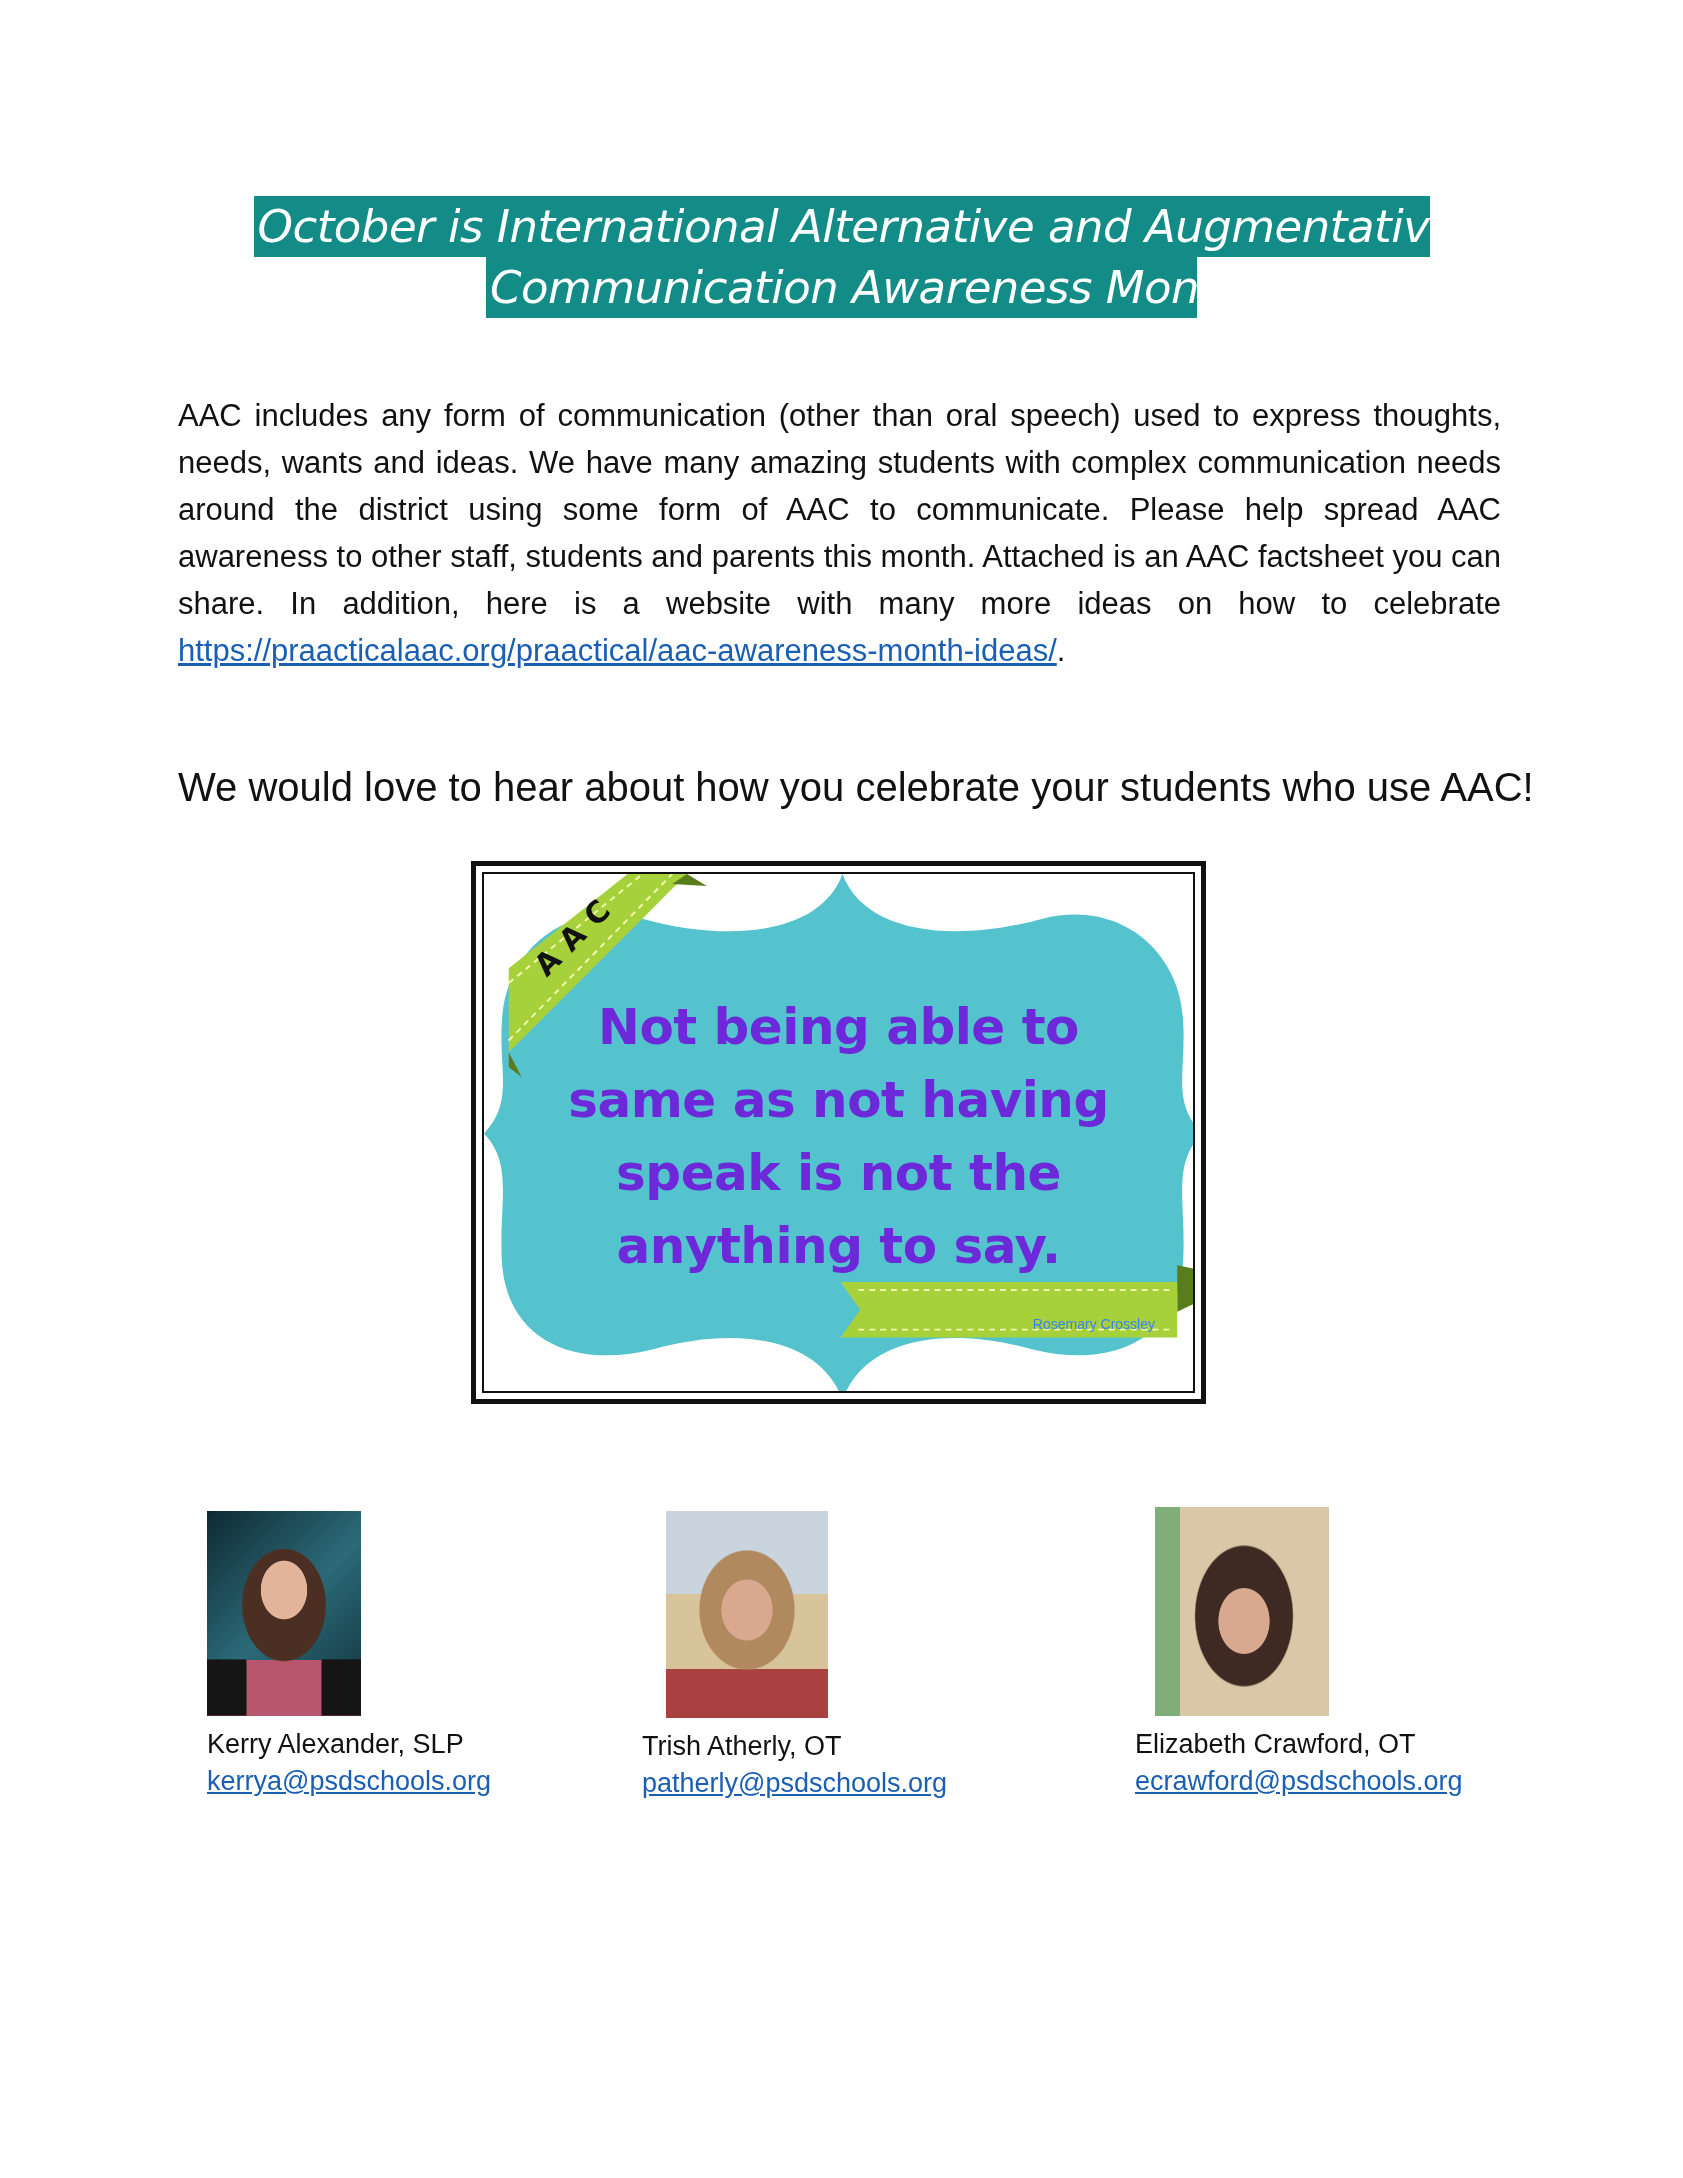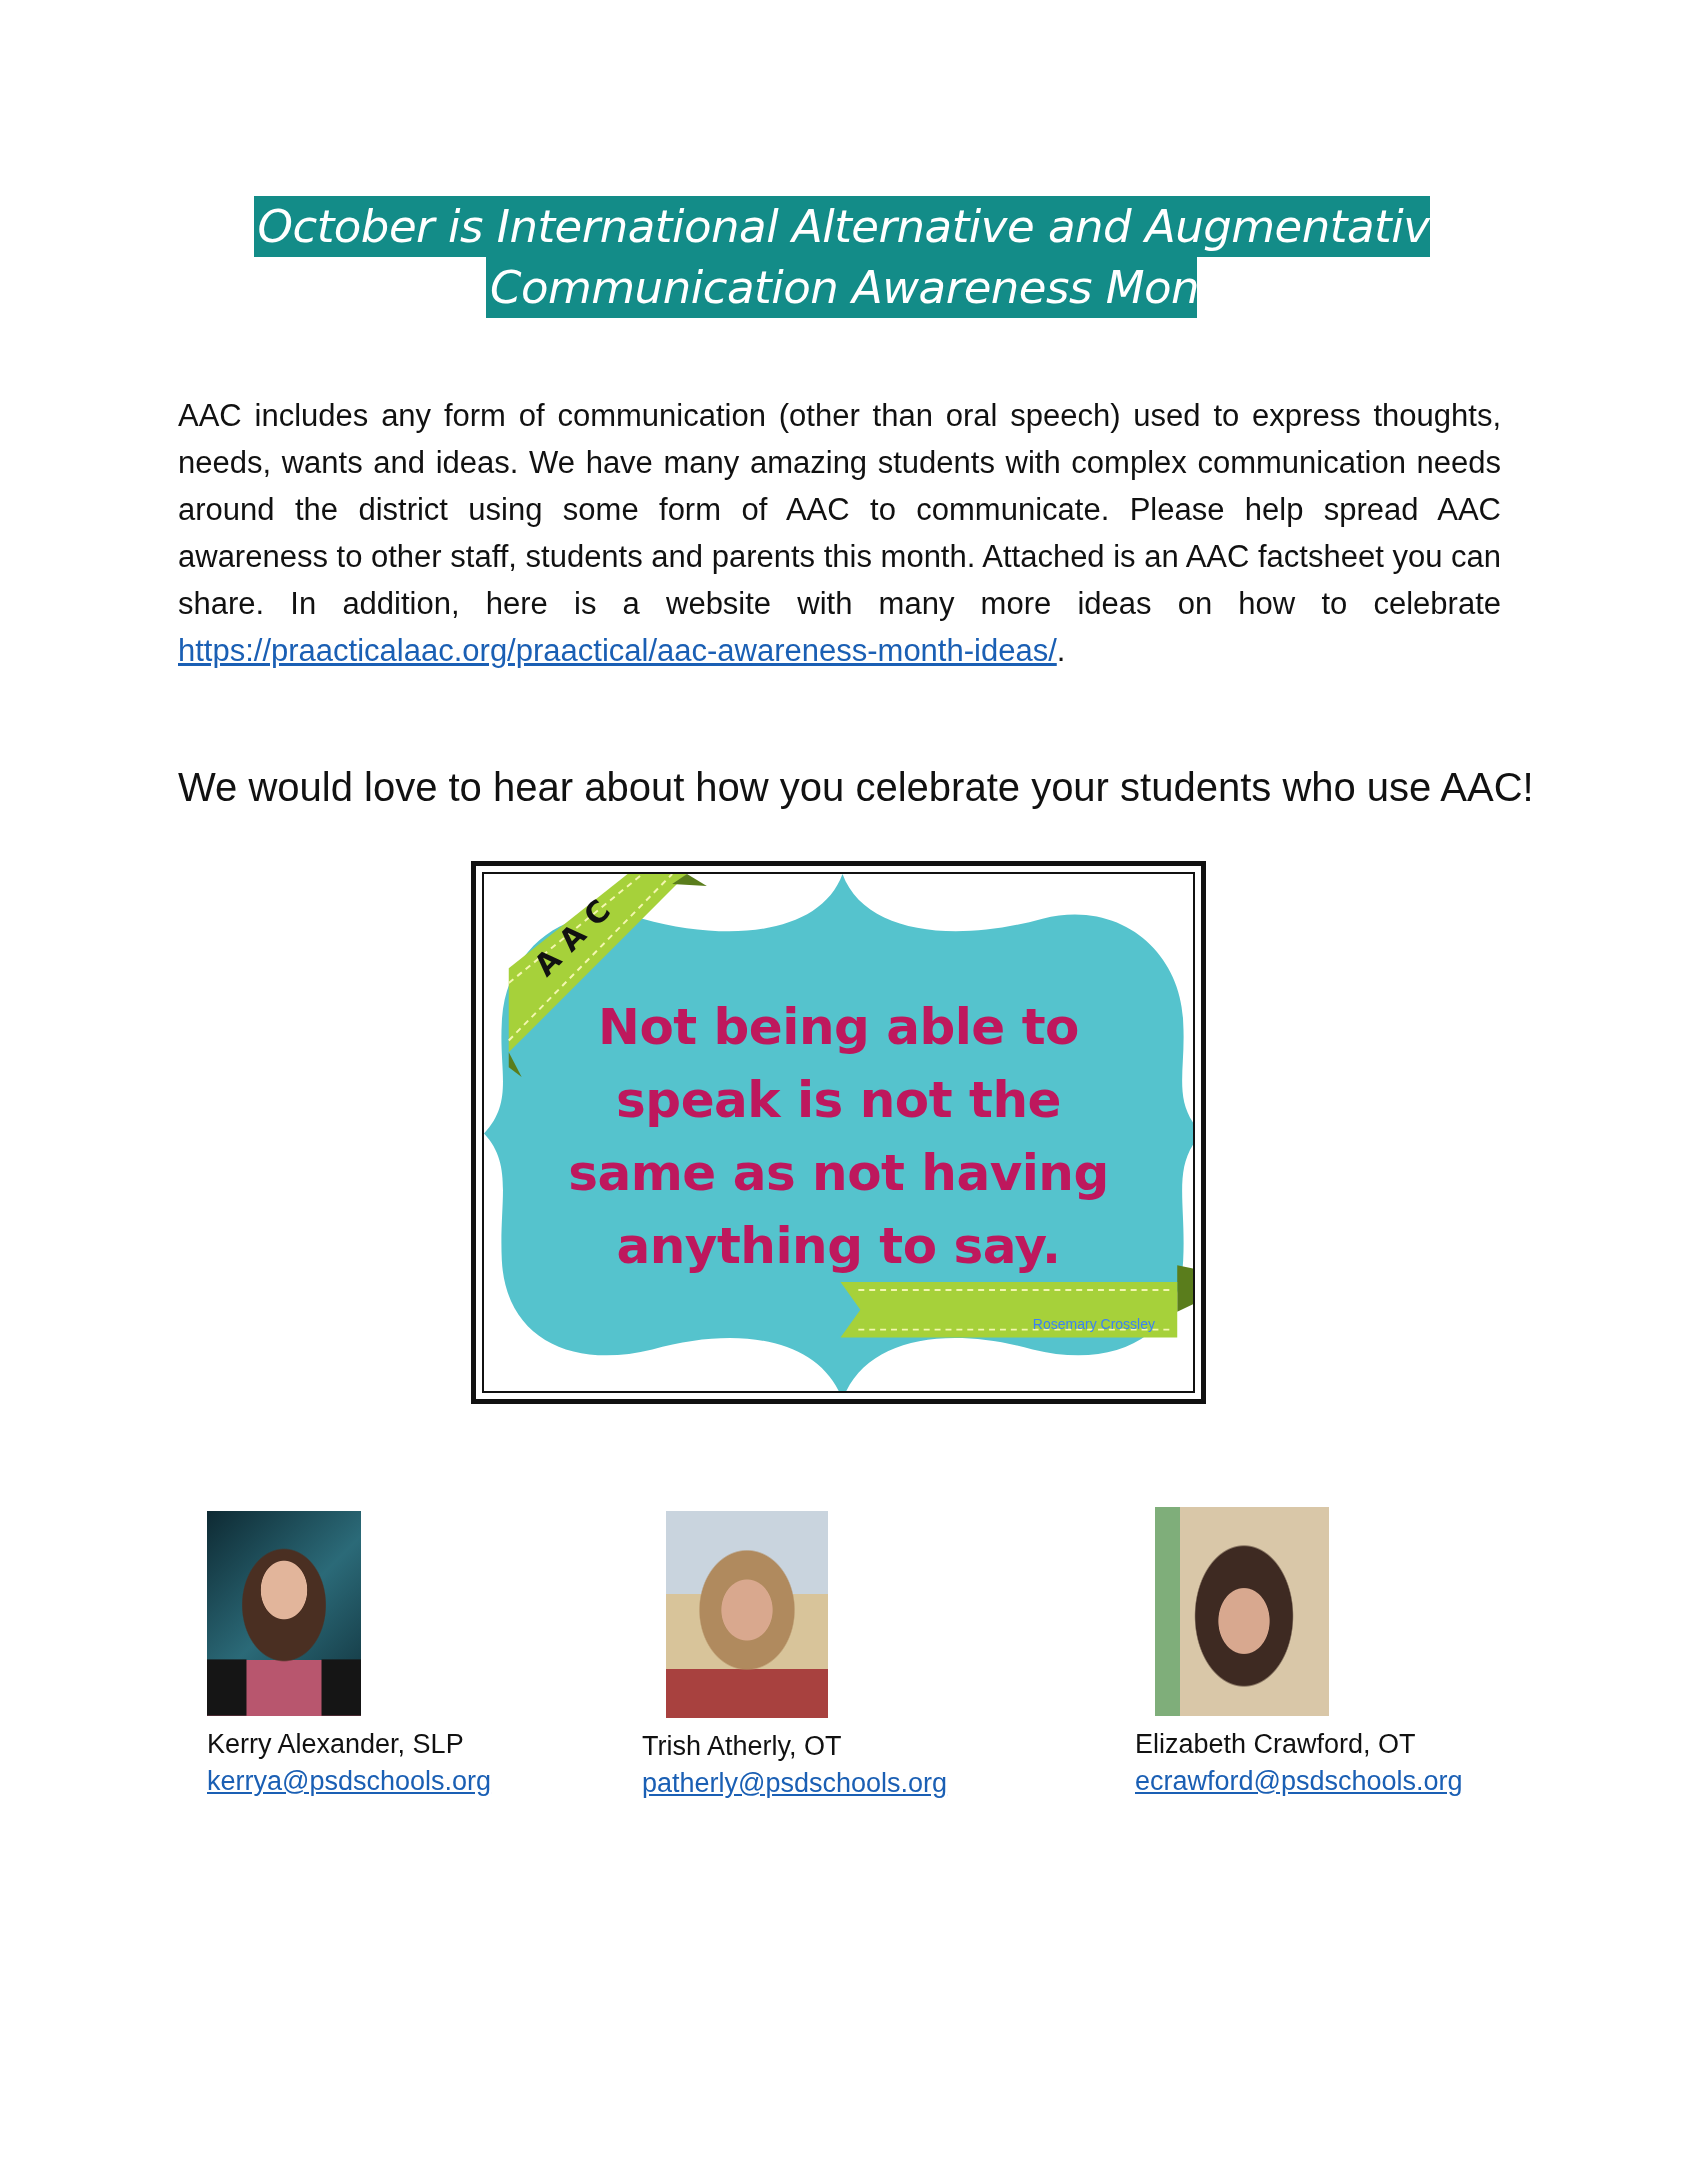"Not being able to" .quote { color: #be185d -> #6d28d9 }
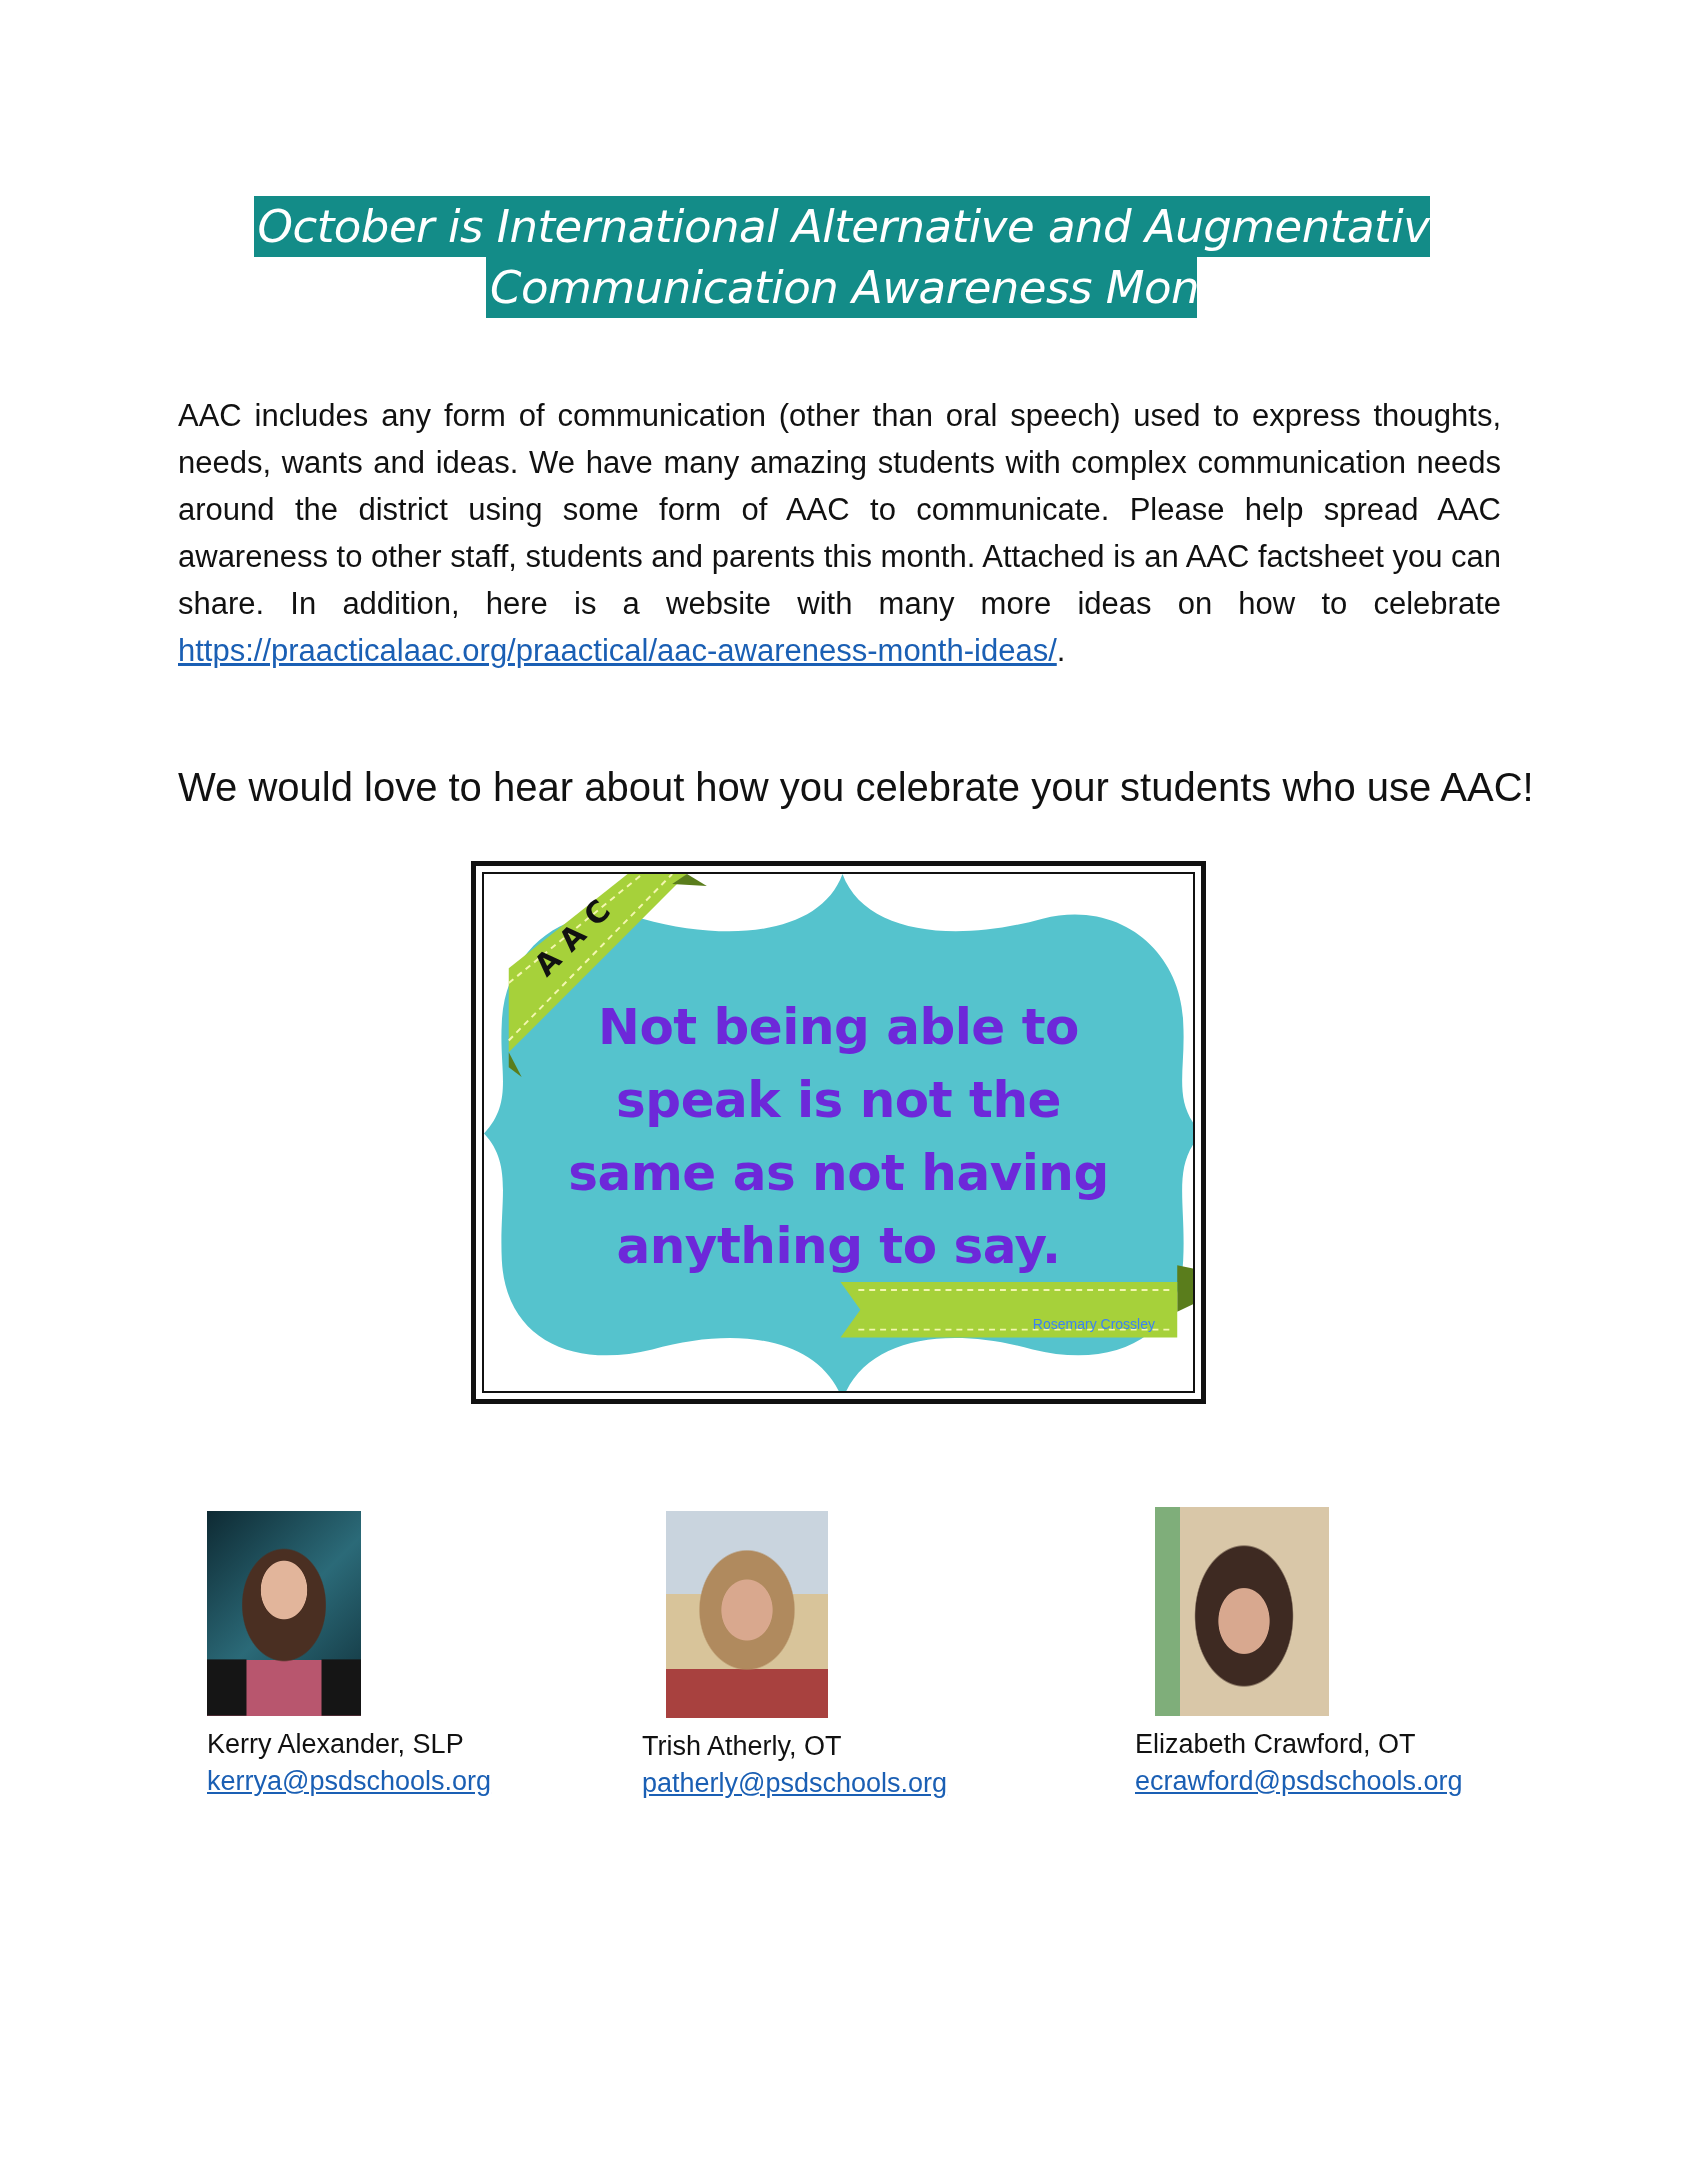"speak is not the" span { order: before "same as not having" -> after "same as not having" }
